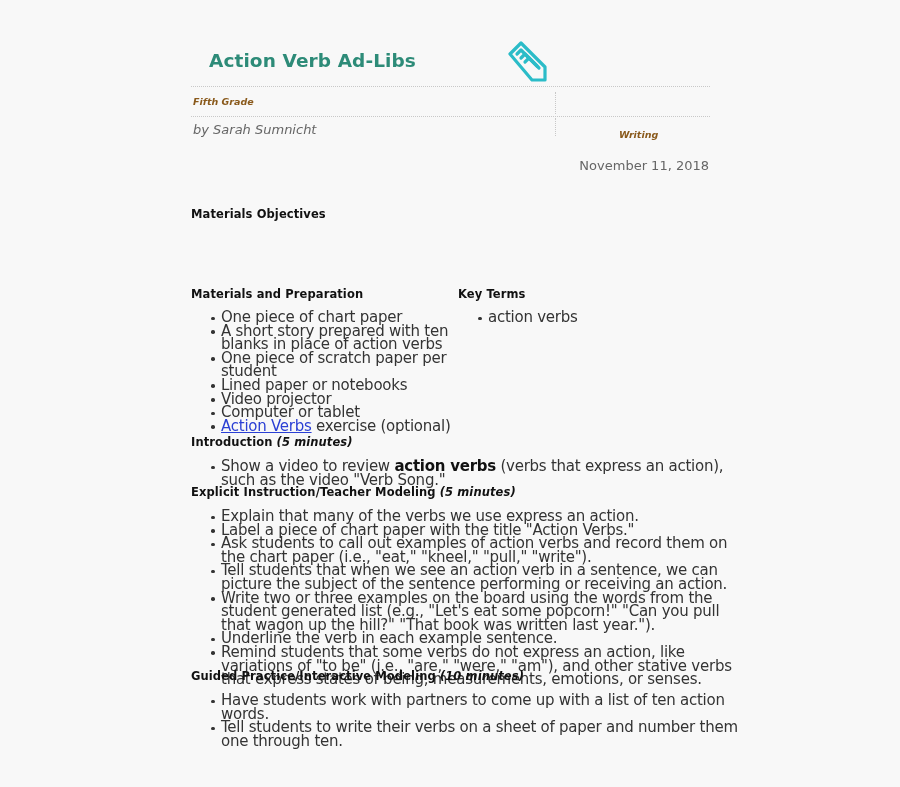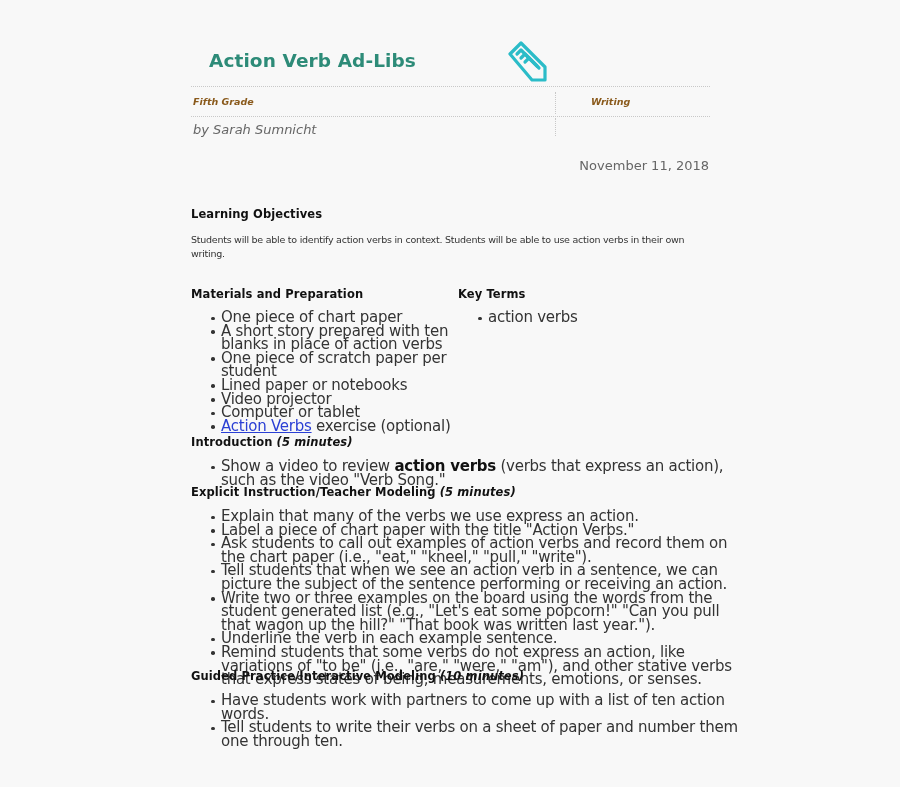"Writing" span.meta-subject { left: 400px -> 428px; margin-top: none -> 33px }
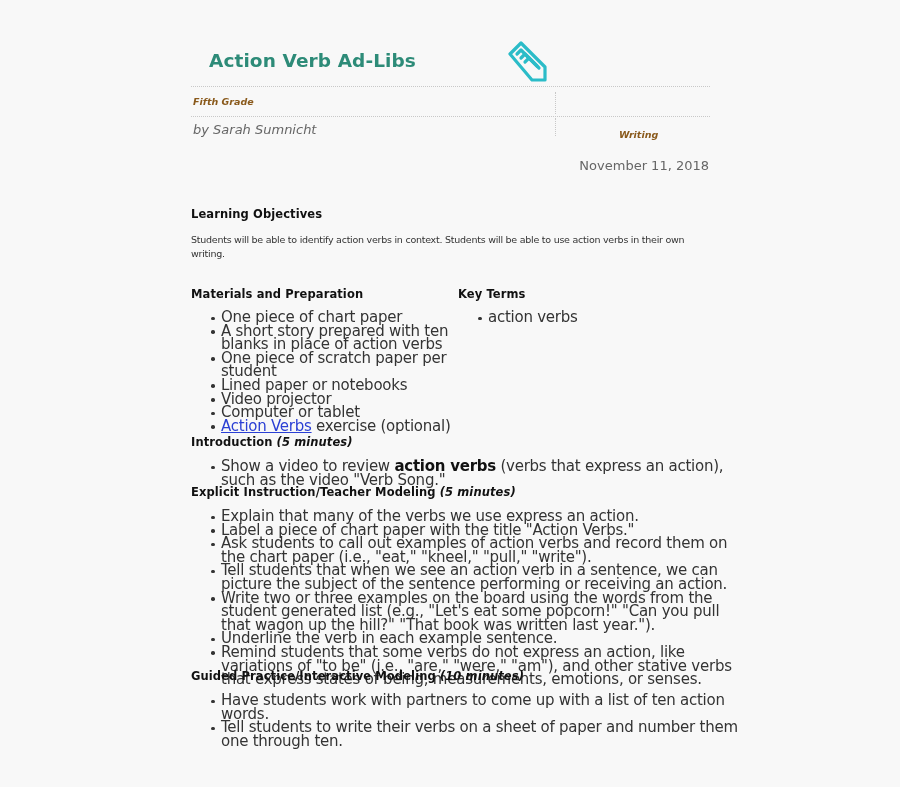"Learning Objectives" h2.section-h { text: Learning -> Materials }
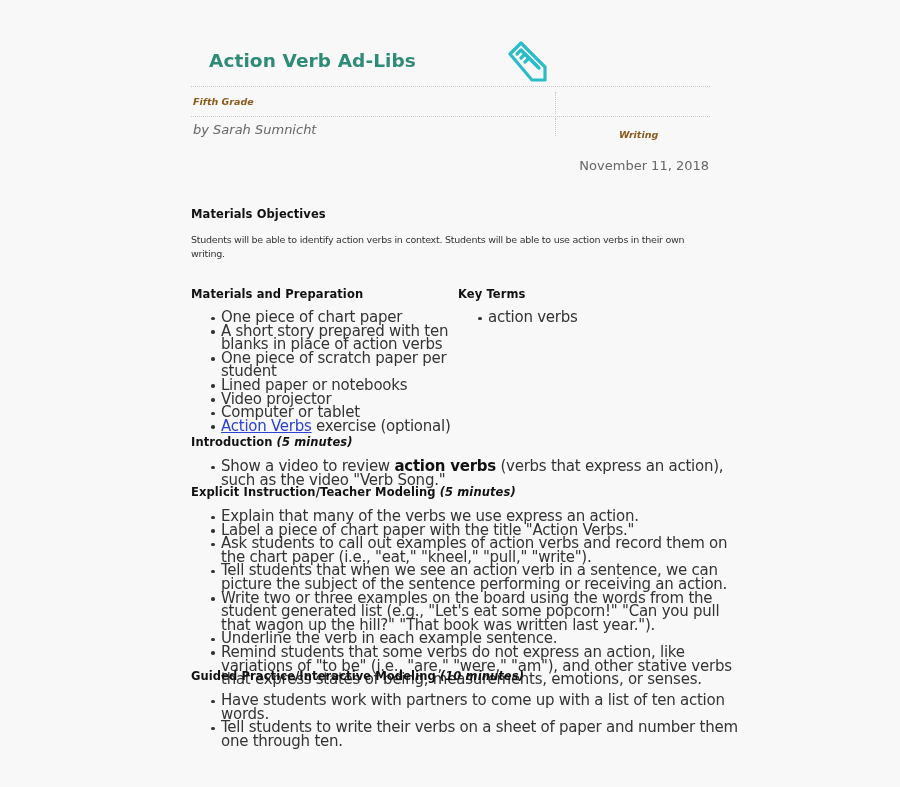"Students will be able to" p.body-text { html: <p>Students will be able to identify action verbs in context. Students will be able to use action verbs in their own writing.</p> -> none }
